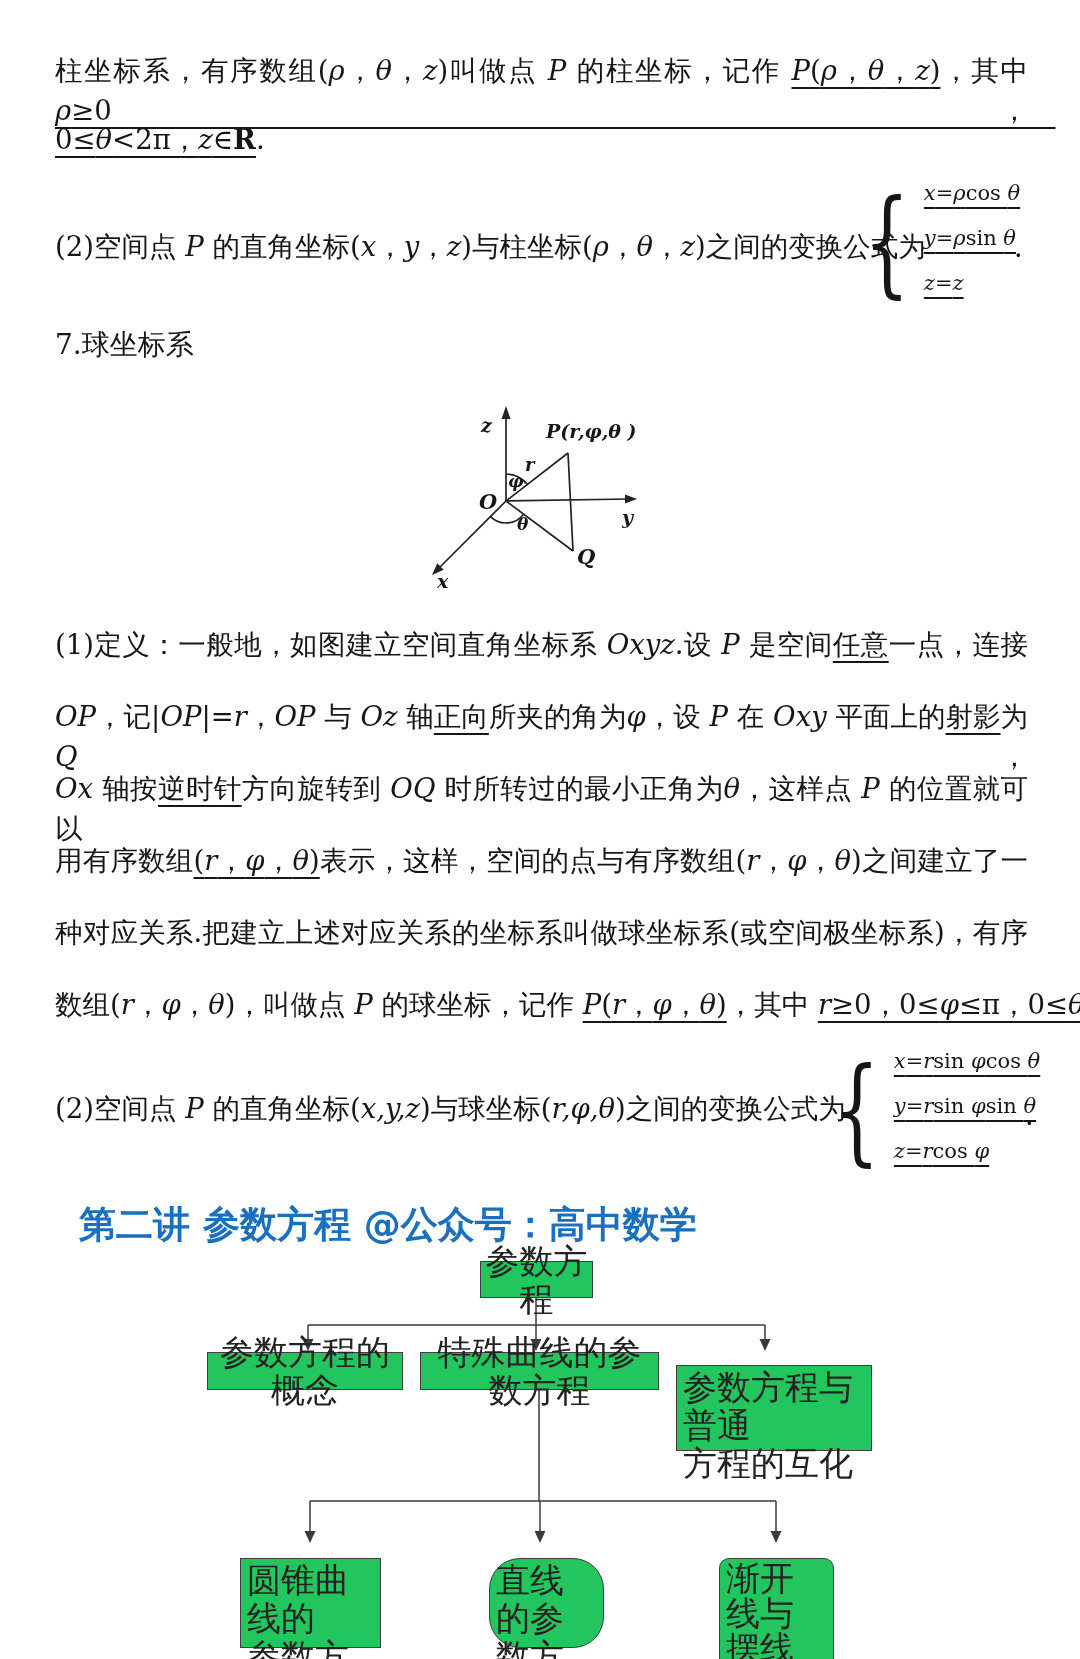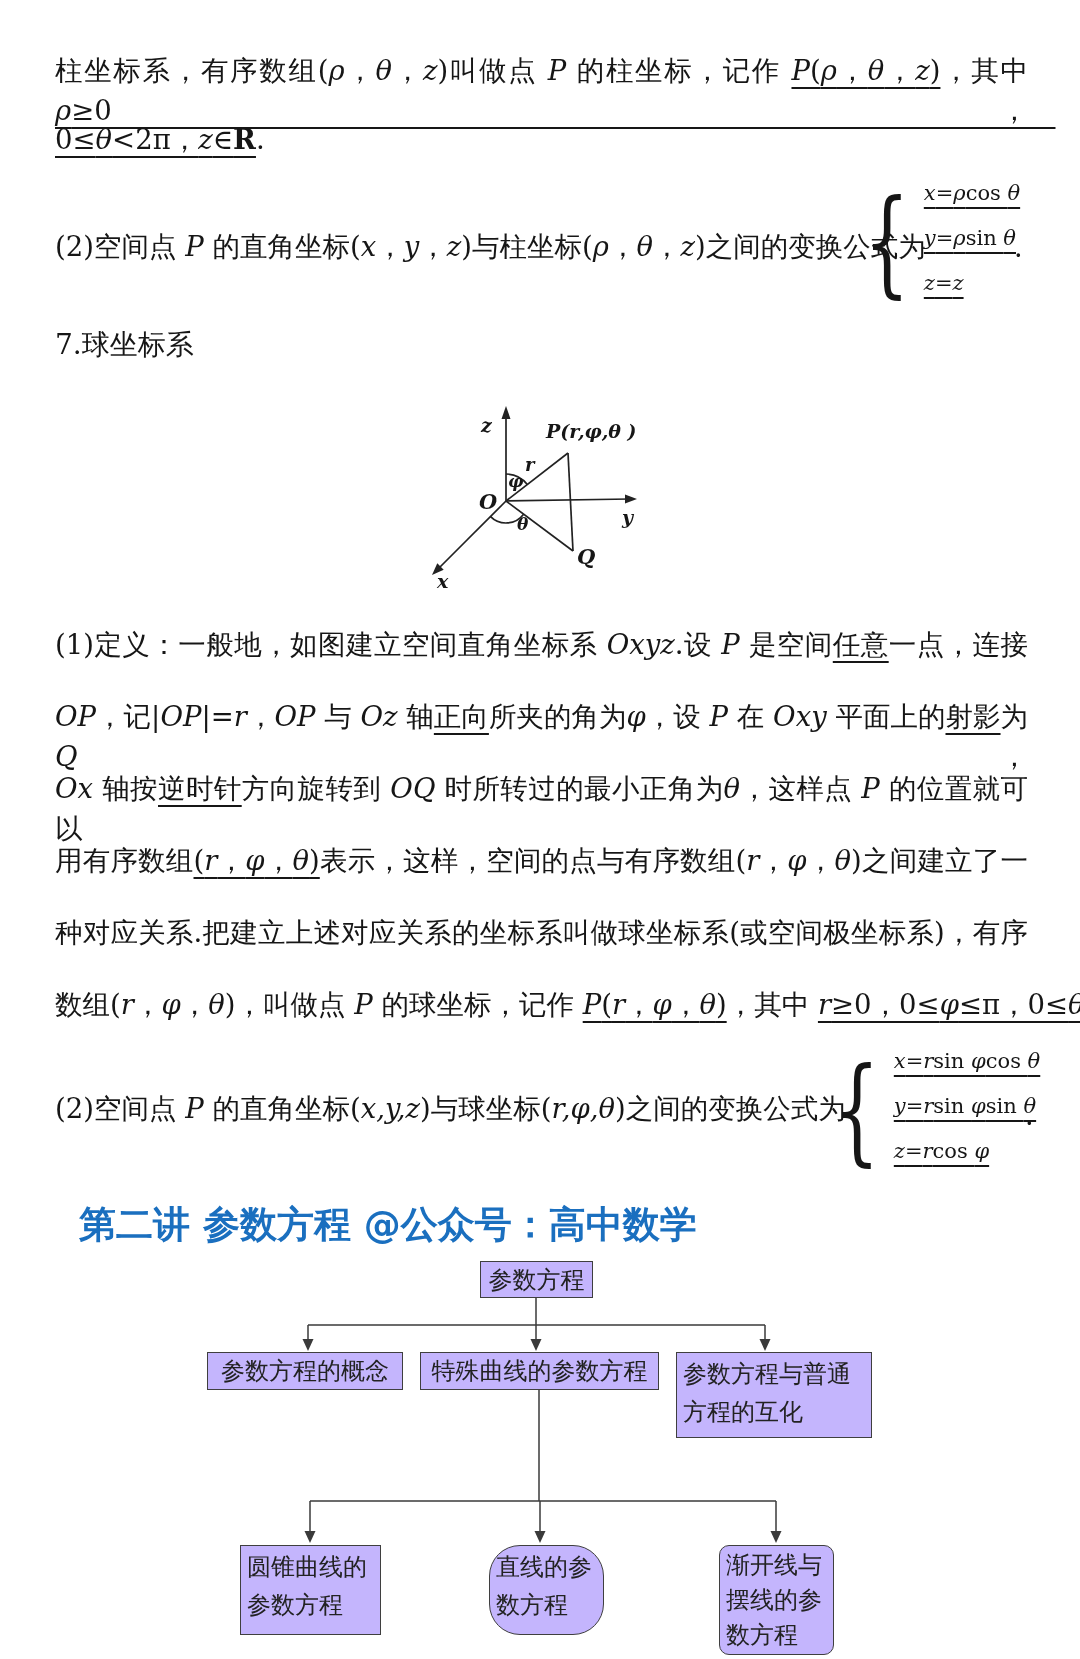"参数方程" .fbox { background: #c4b5fd -> #22c55e; font-size: 24px -> 34px }
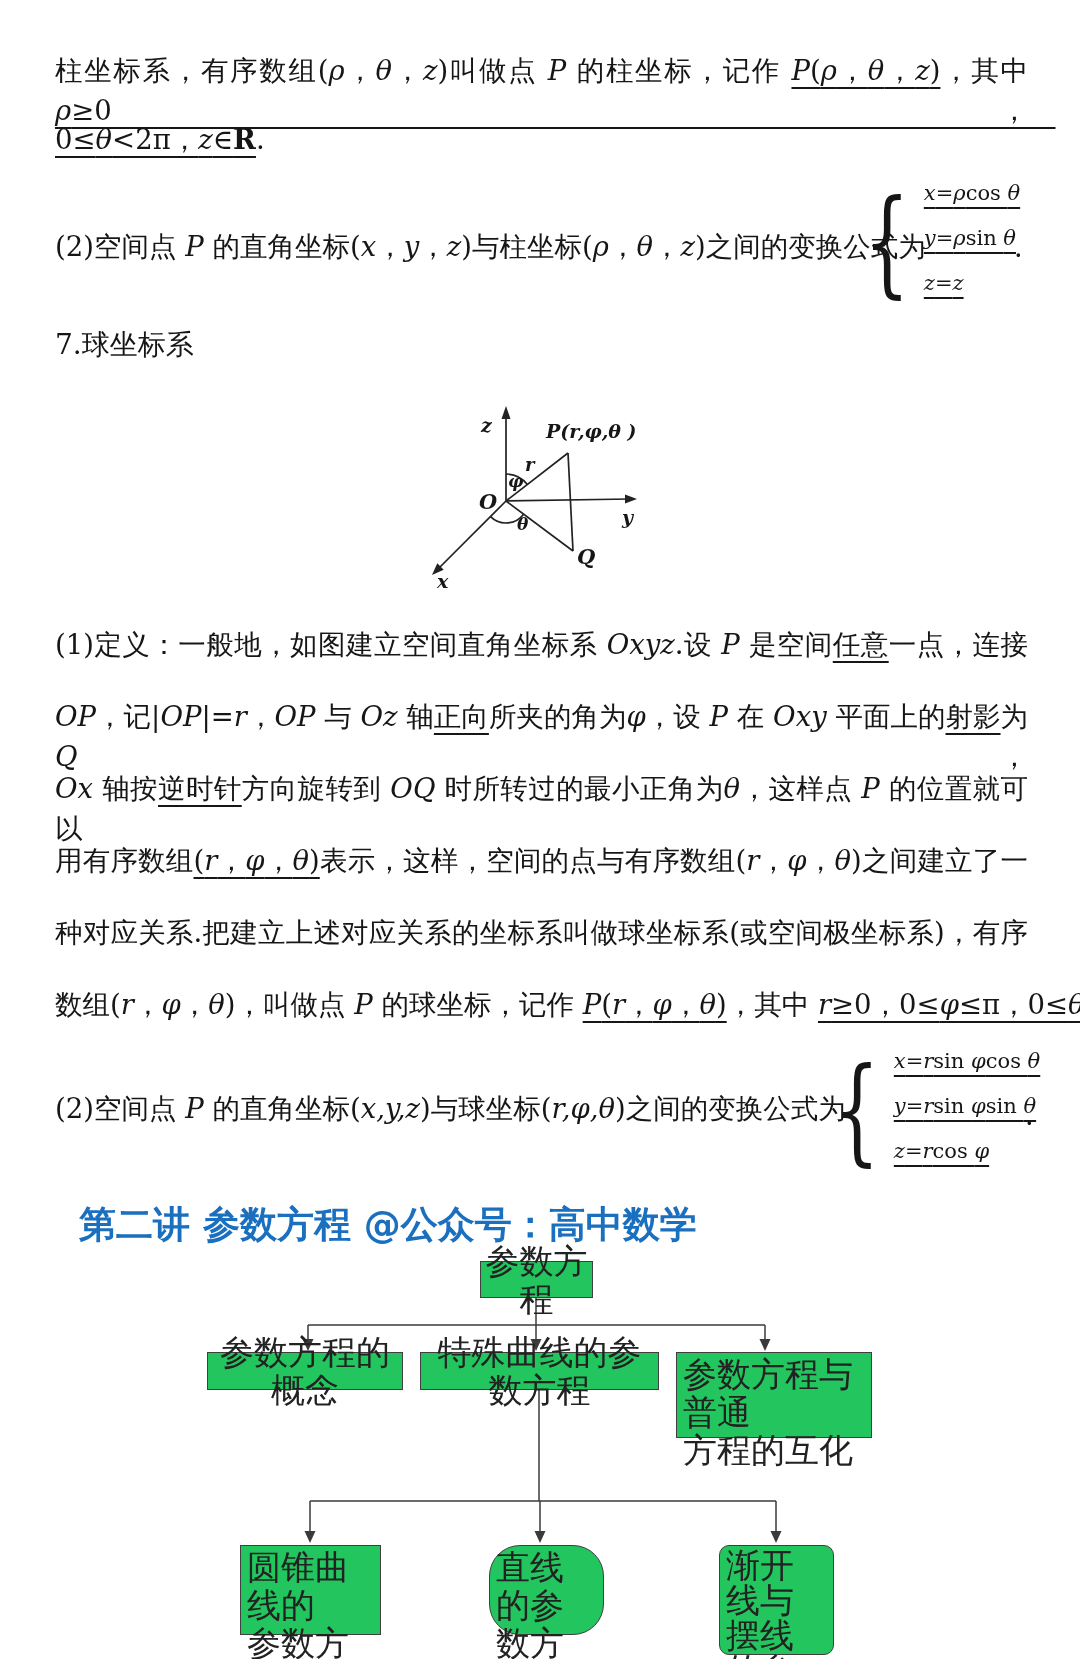"参数方程与普通" .fbox.mline { margin-top: none -> 13px }
